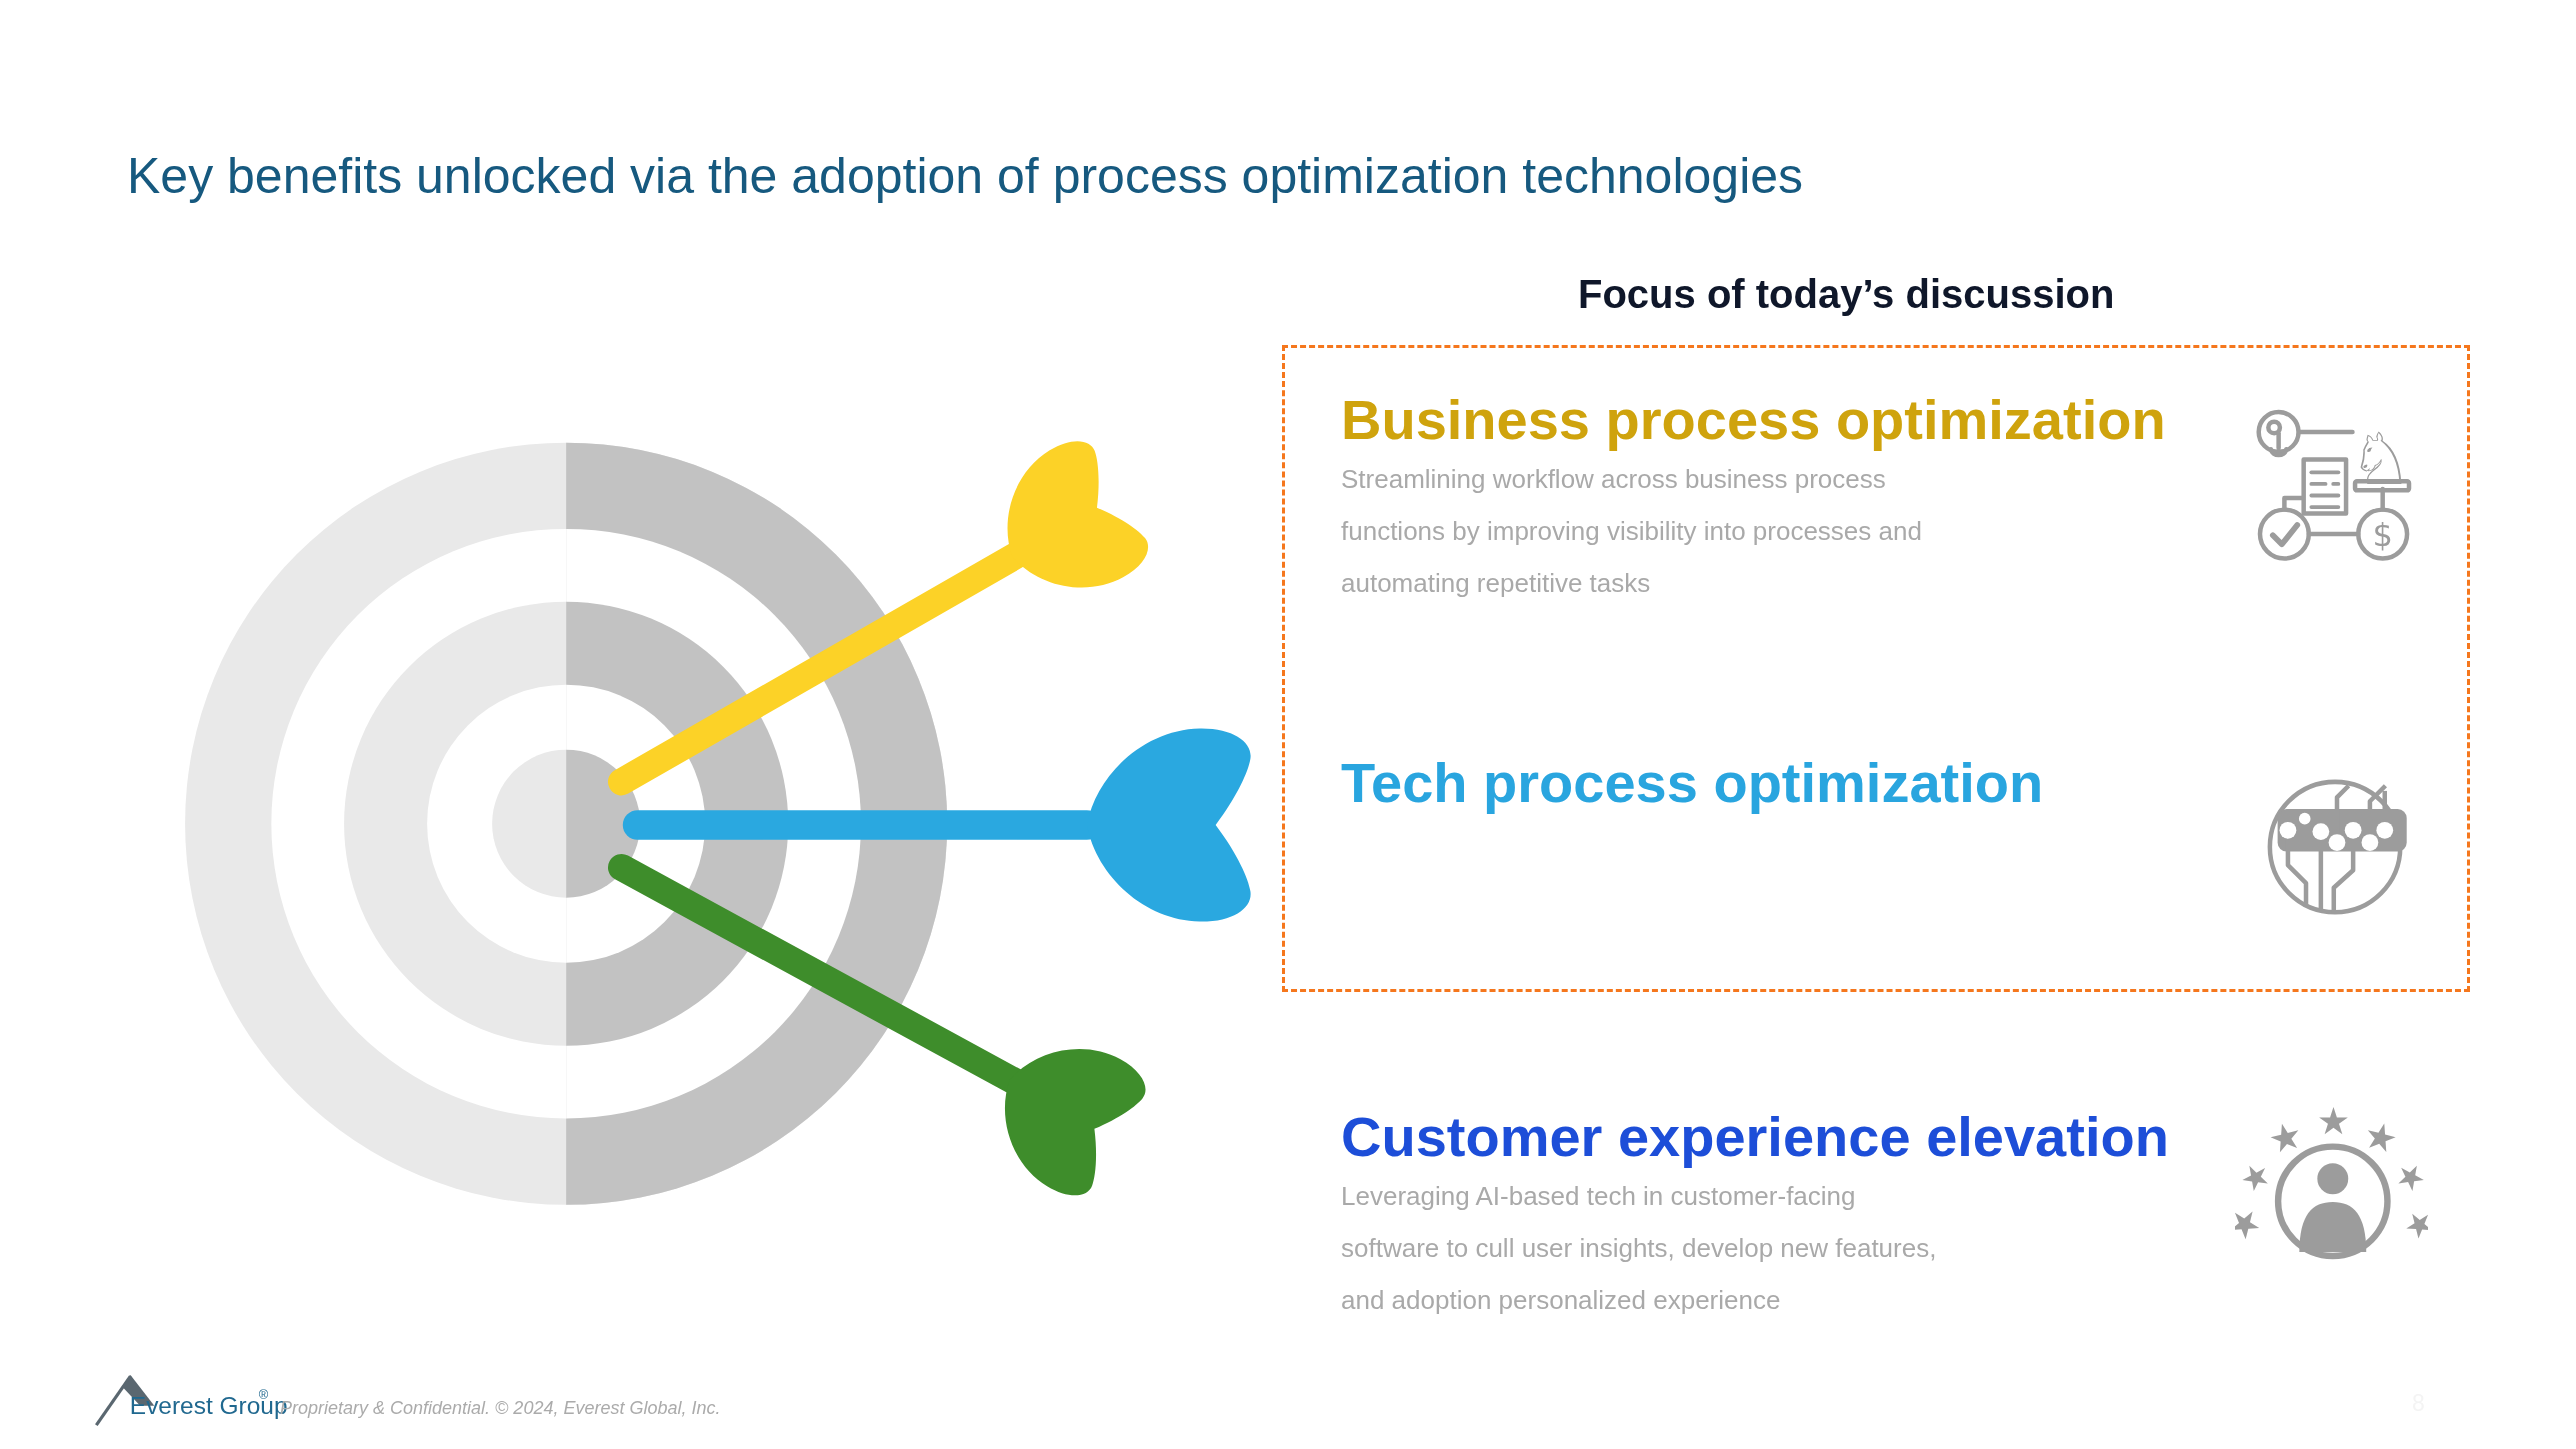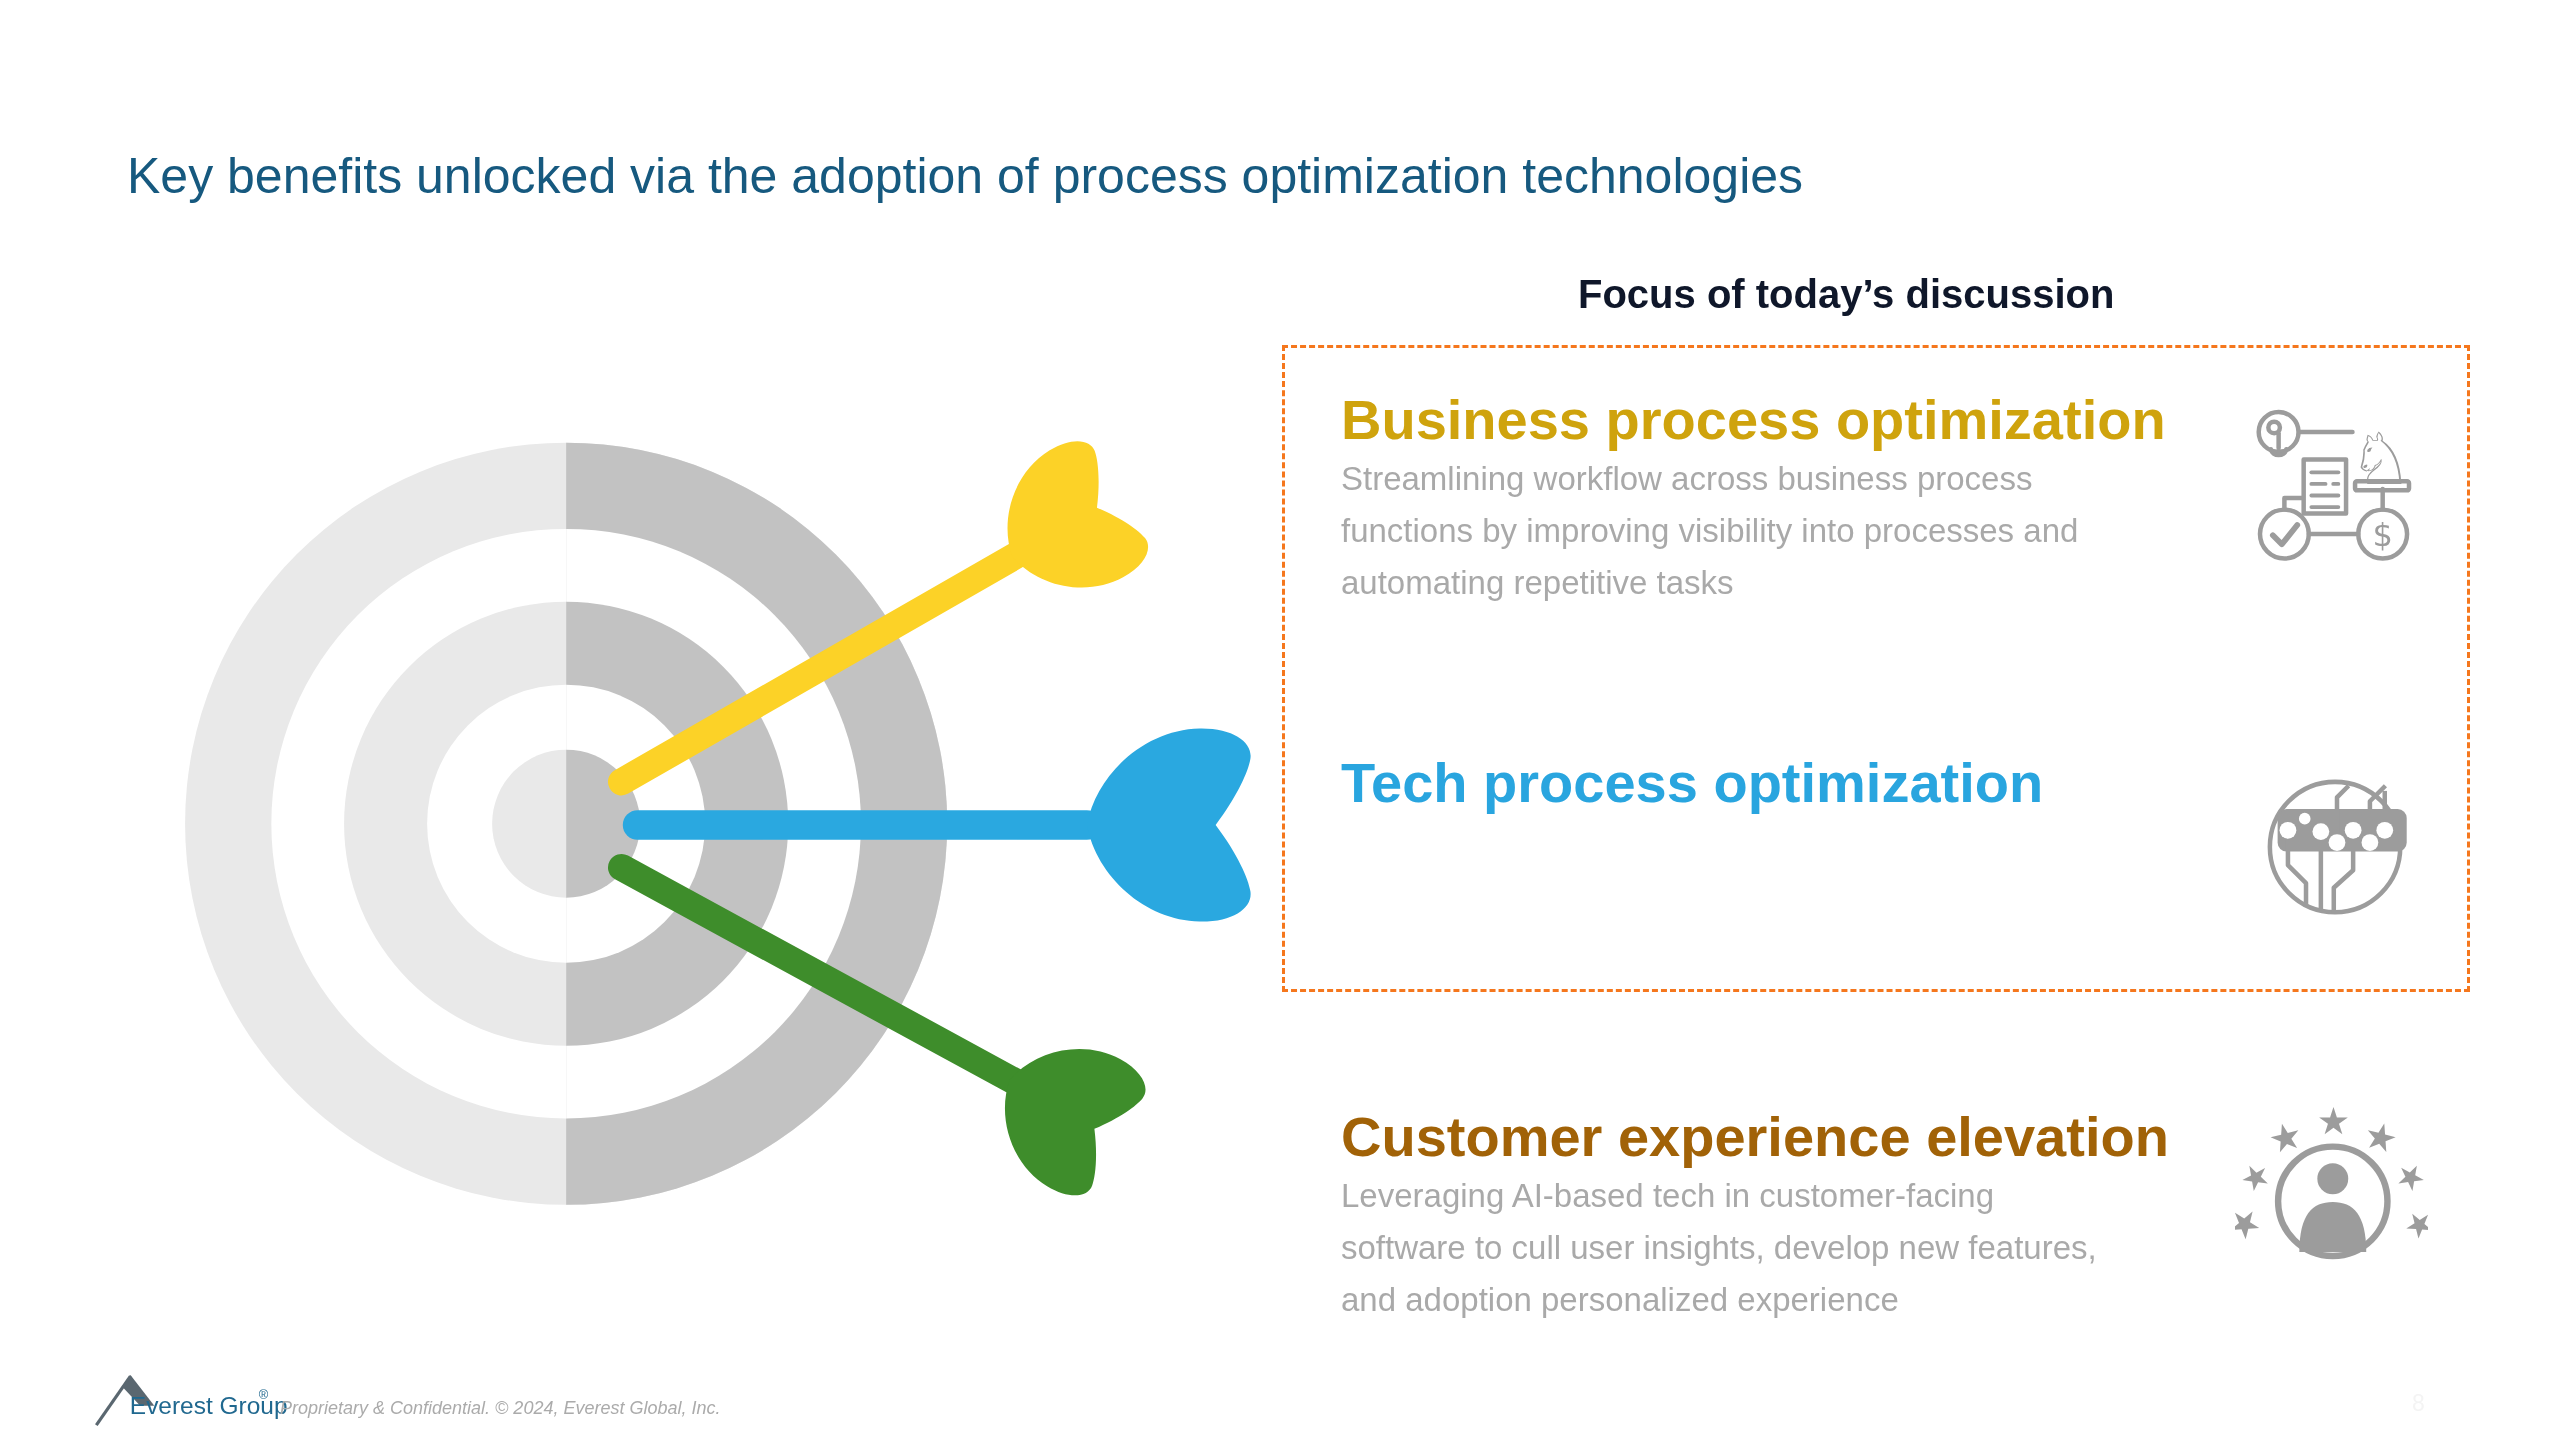"Streamlining workflow across business" .section .body { font-size: 33px -> 26px }
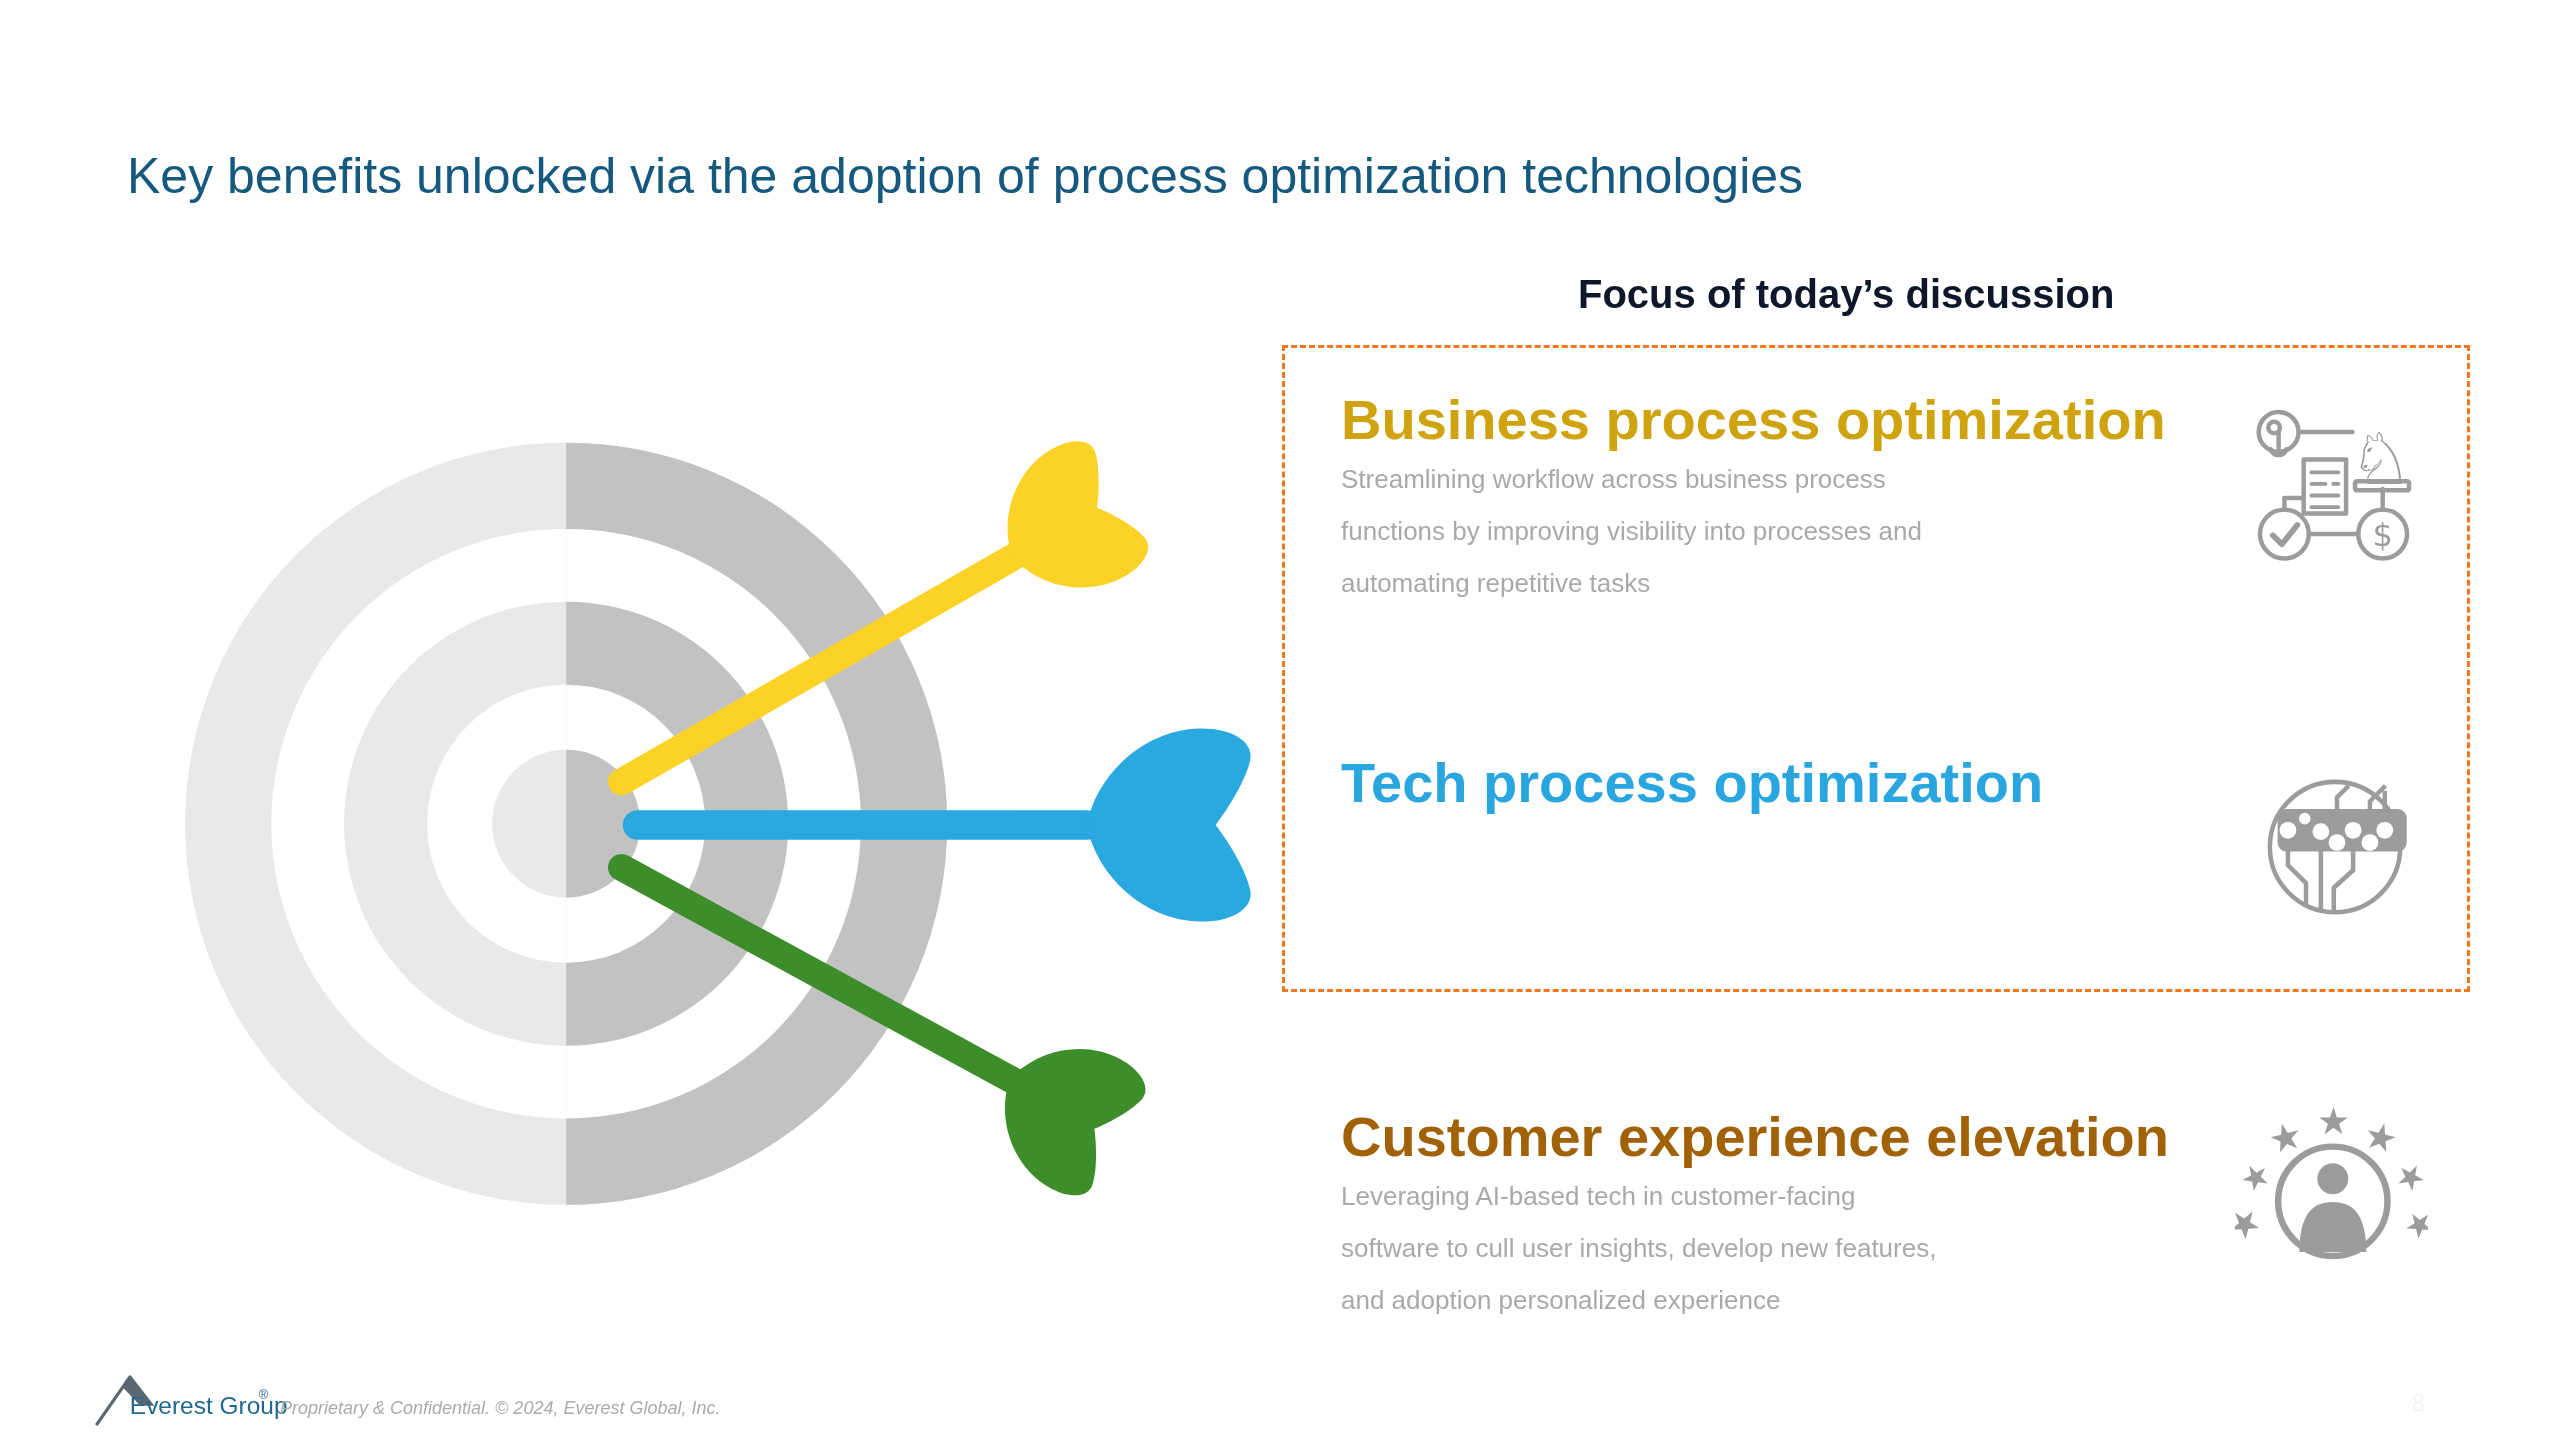"Customer experience elevation" .s3 .heading { color: #a16207 -> #1d4ed8 }
